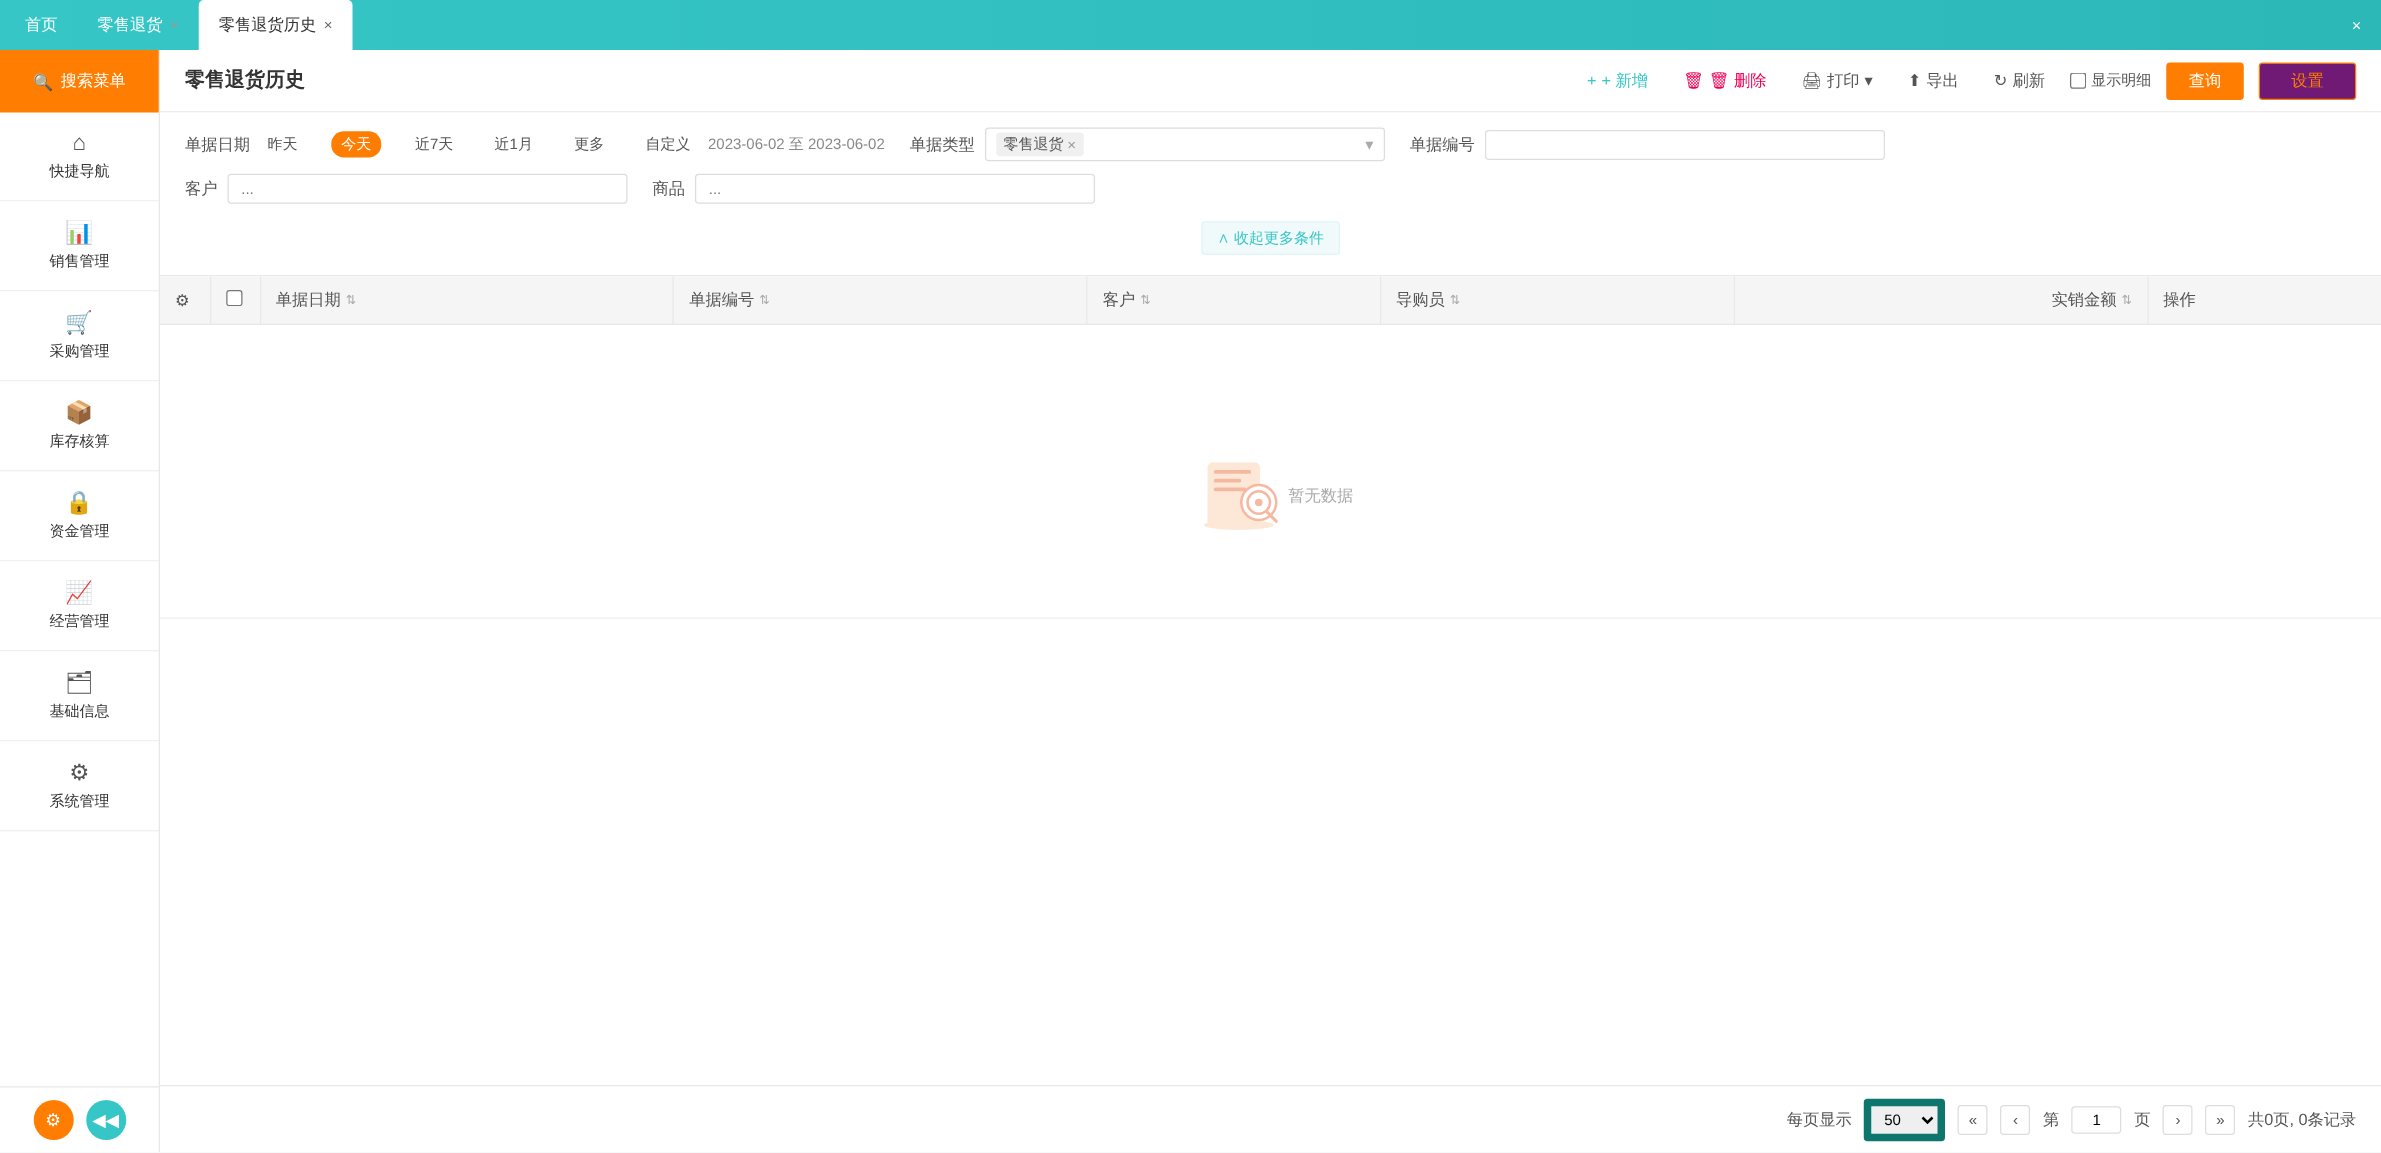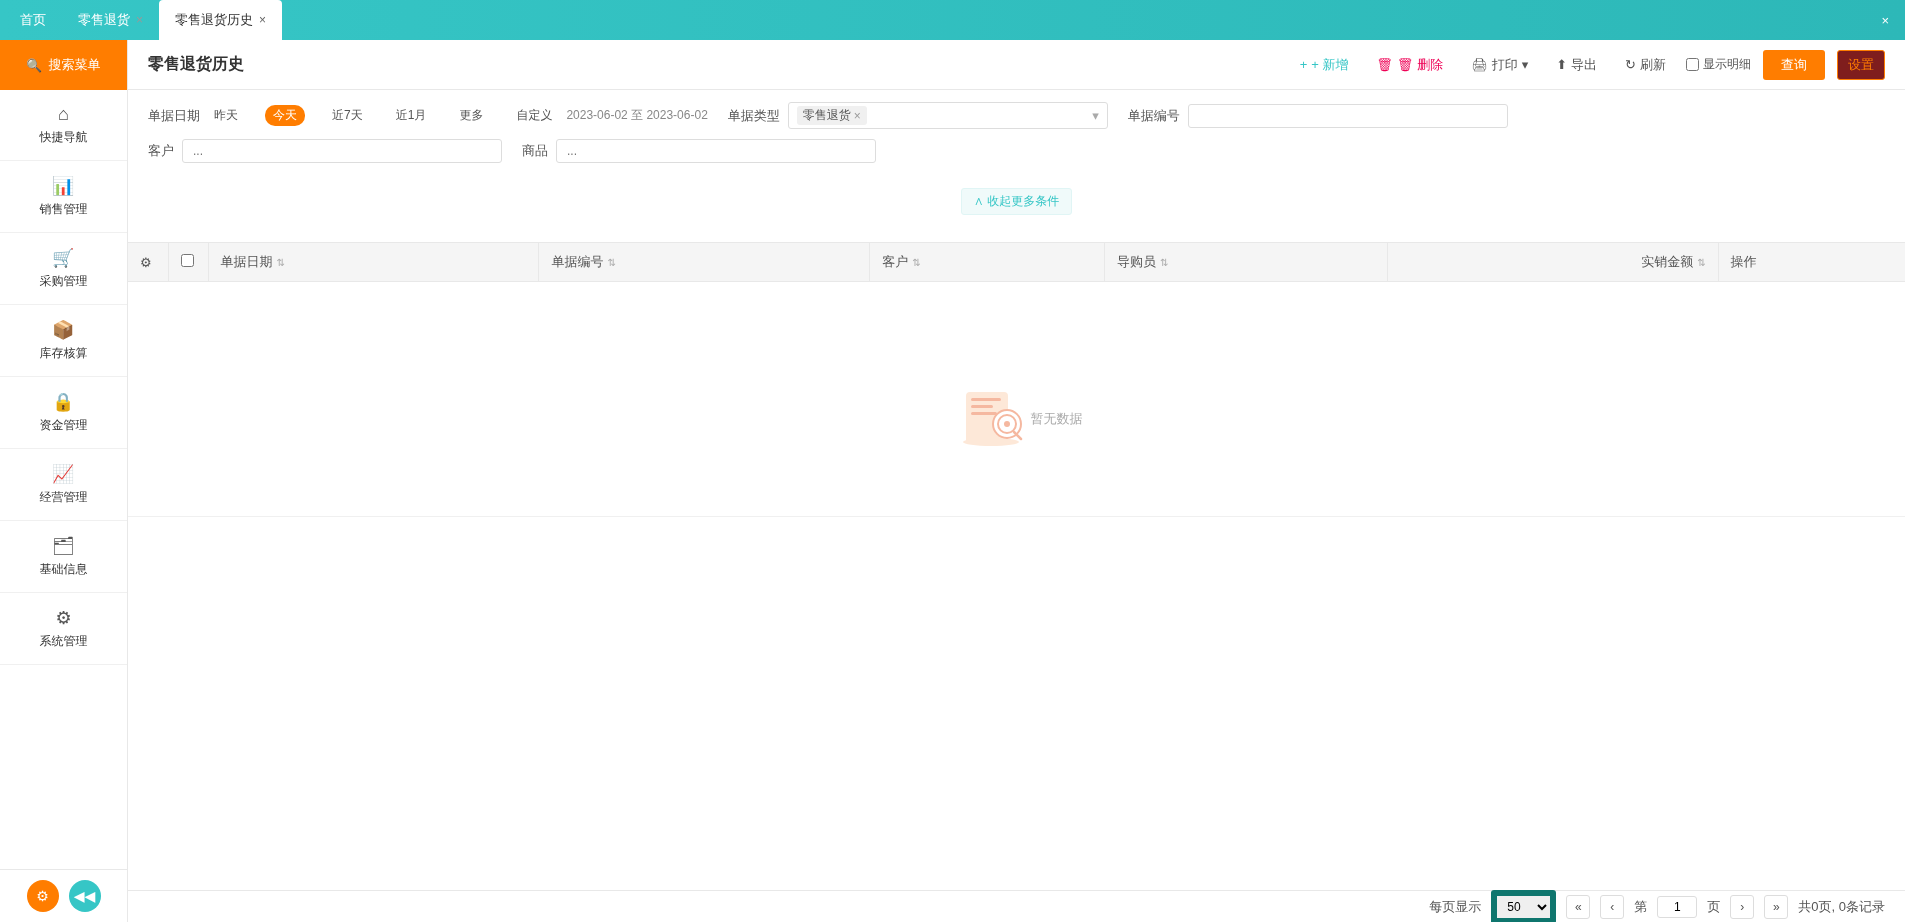"设置" .btn-set { background: #7f1d1d -> #701a75; padding: 5px 10px -> 5px 25px }
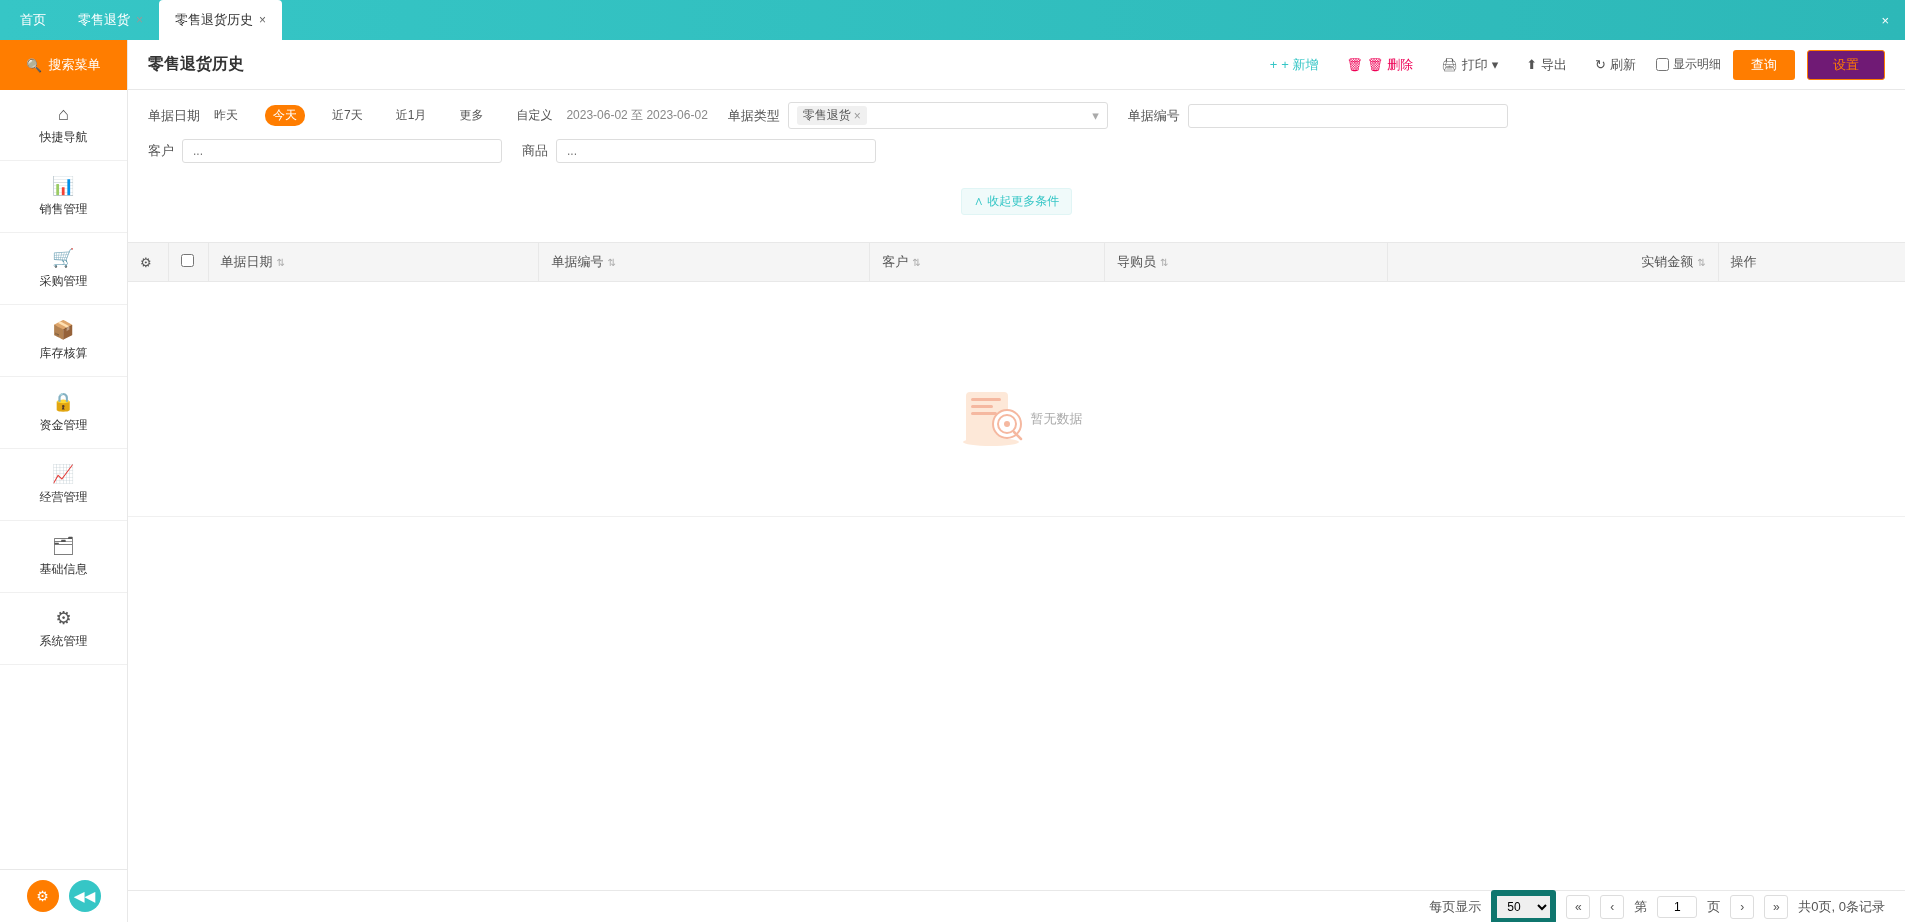"∧ 收起更多条件" .collapse-btn { margin: 15px auto -> 4px auto }
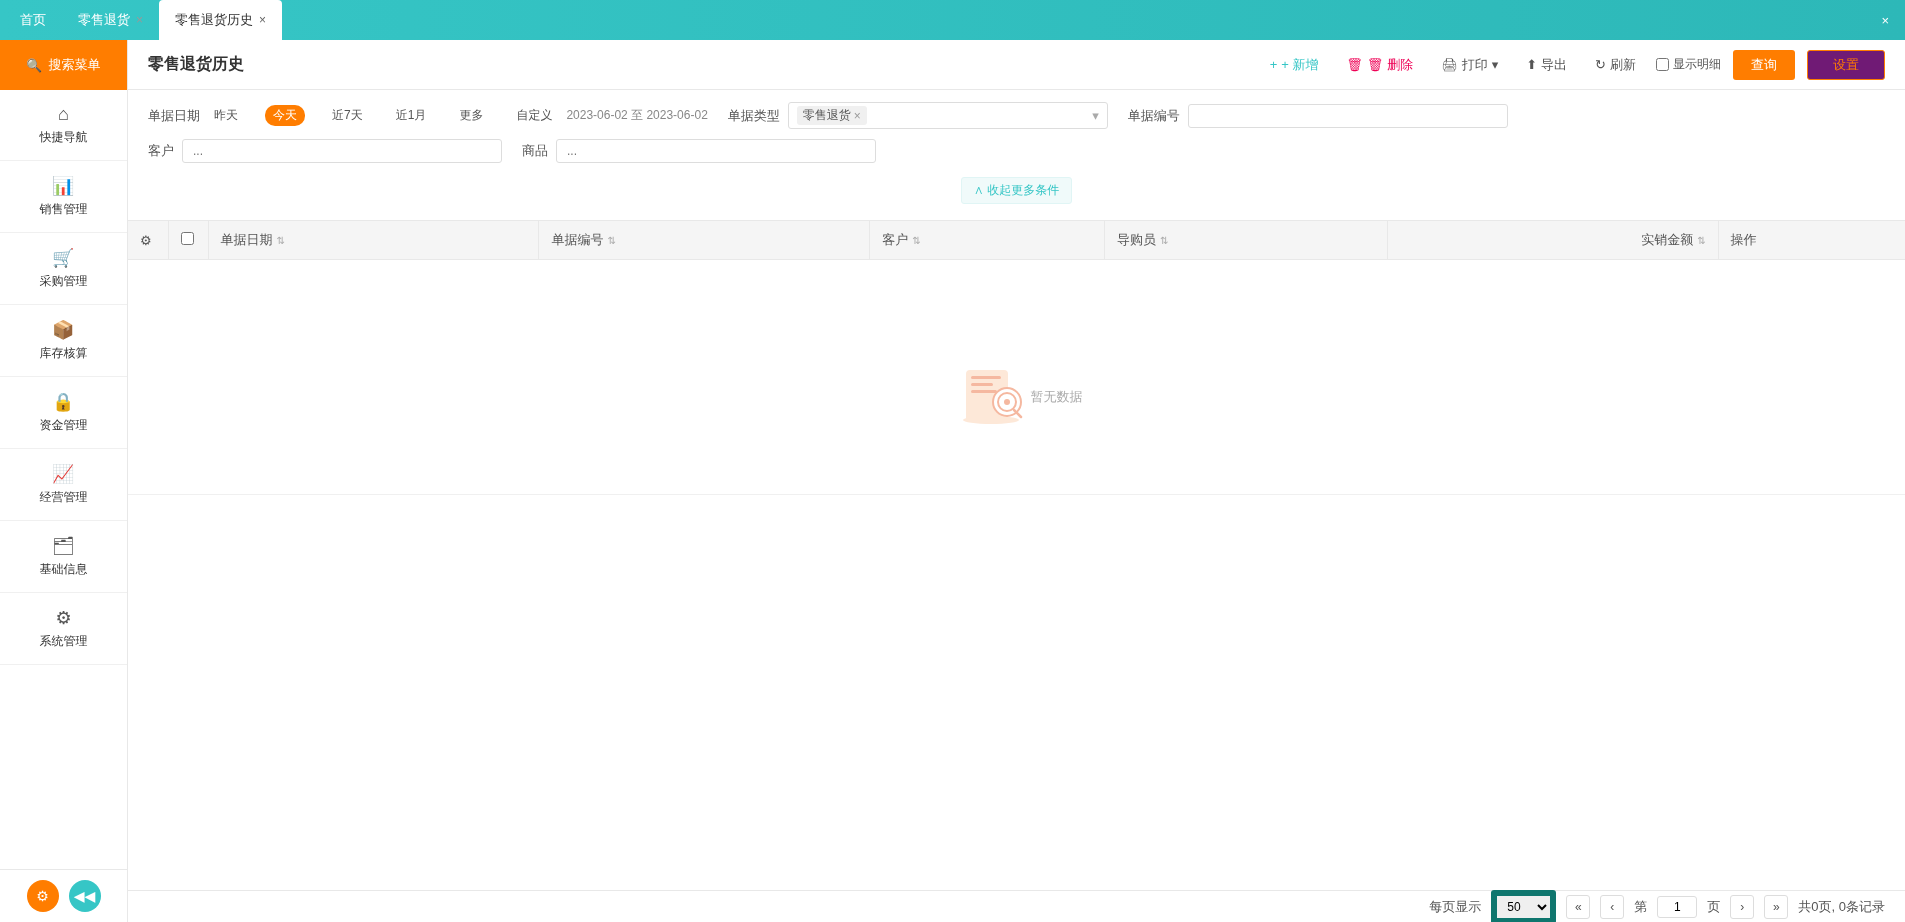"每页显示" .pagination-bar { height: 32px -> 54px }
